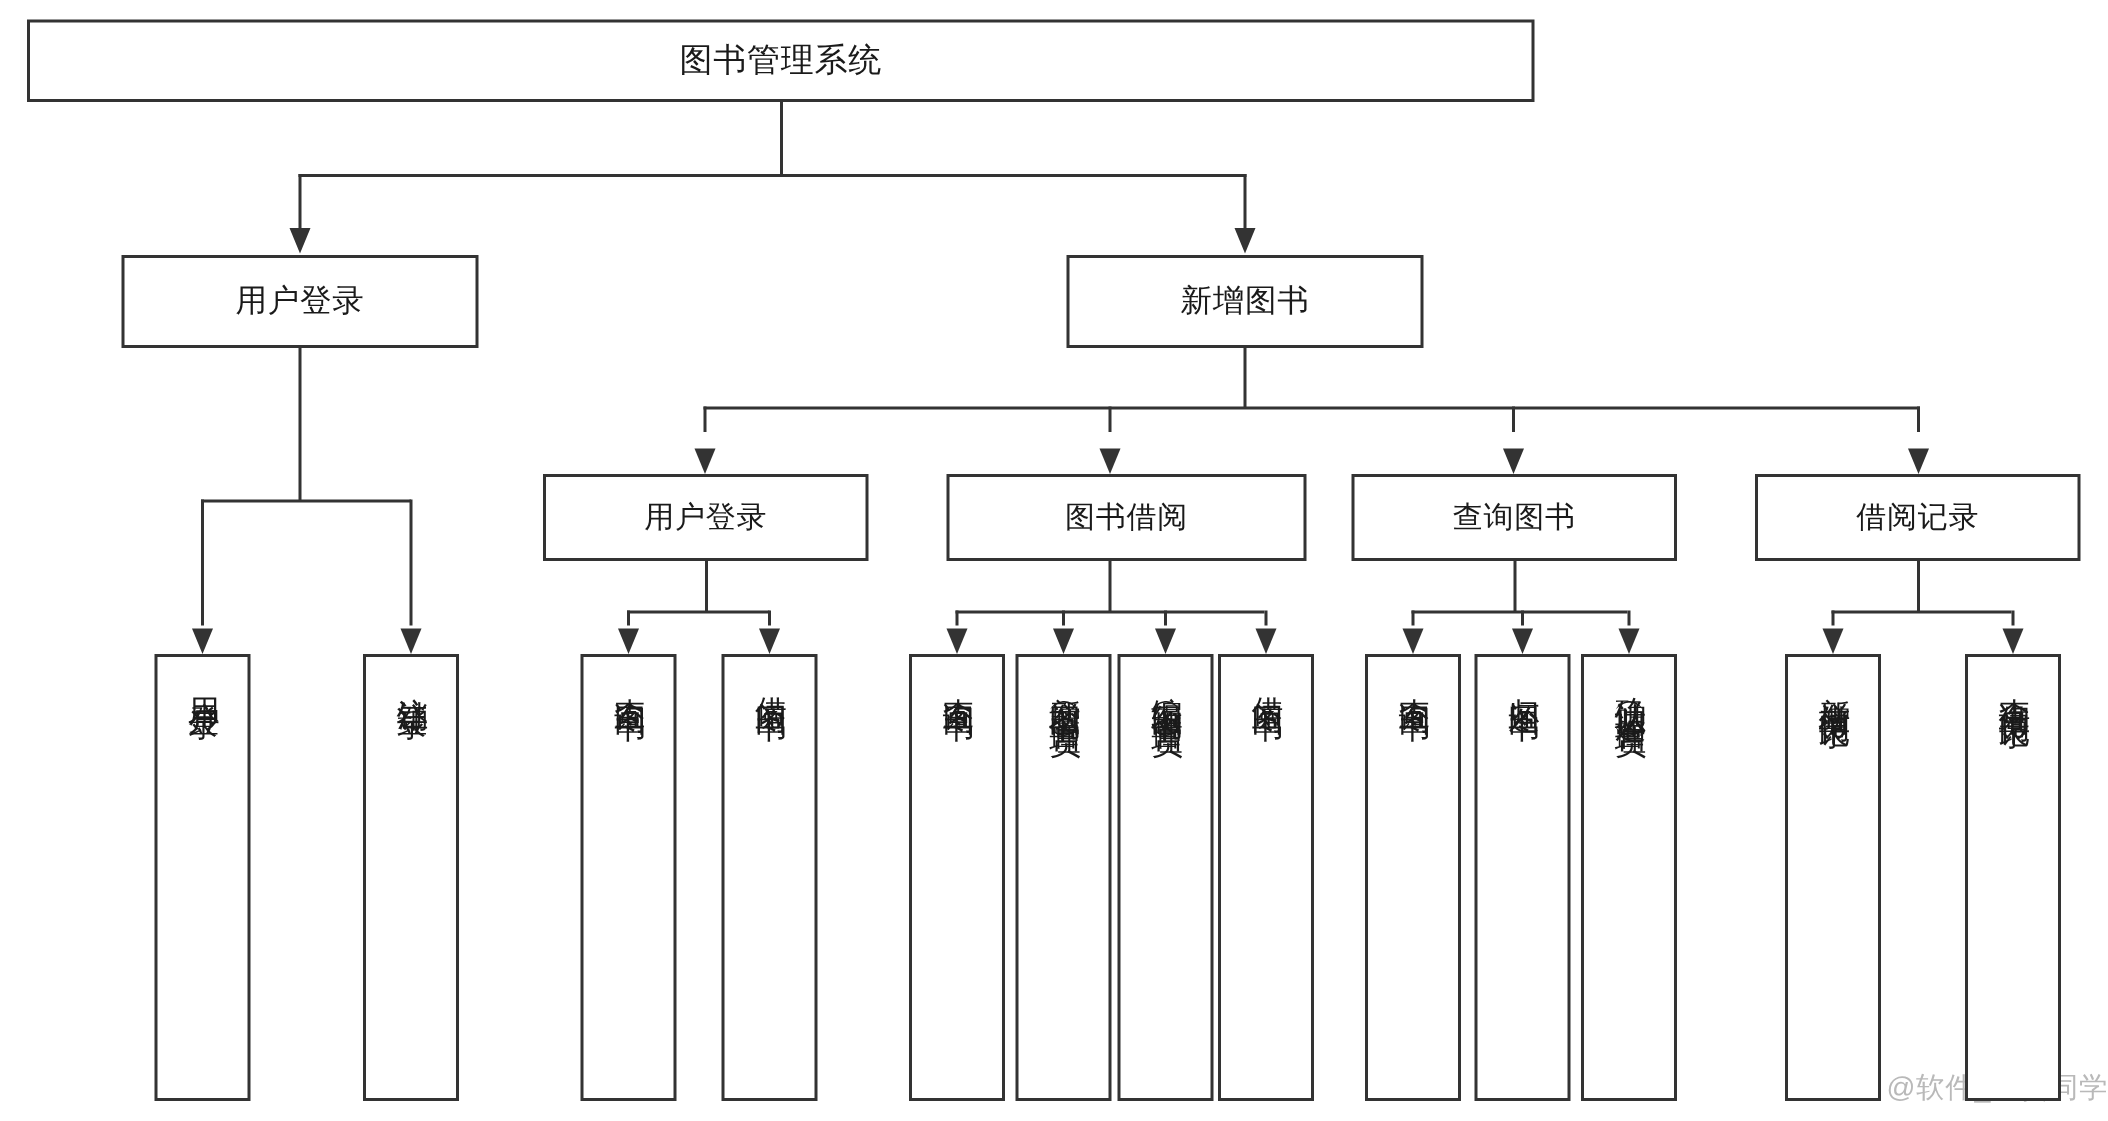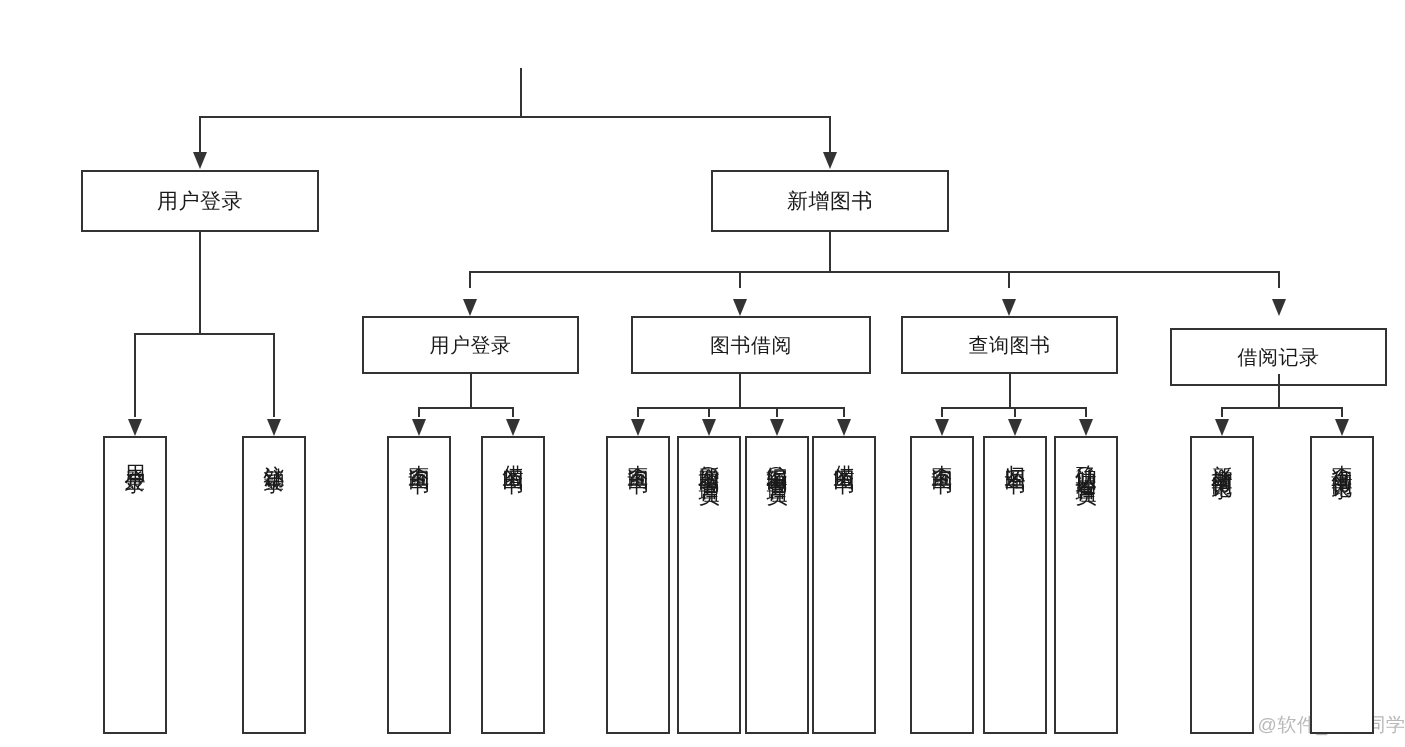"图书管理系统" div.node { html: none -> <div> <span>图书管理系统</span> </div> }
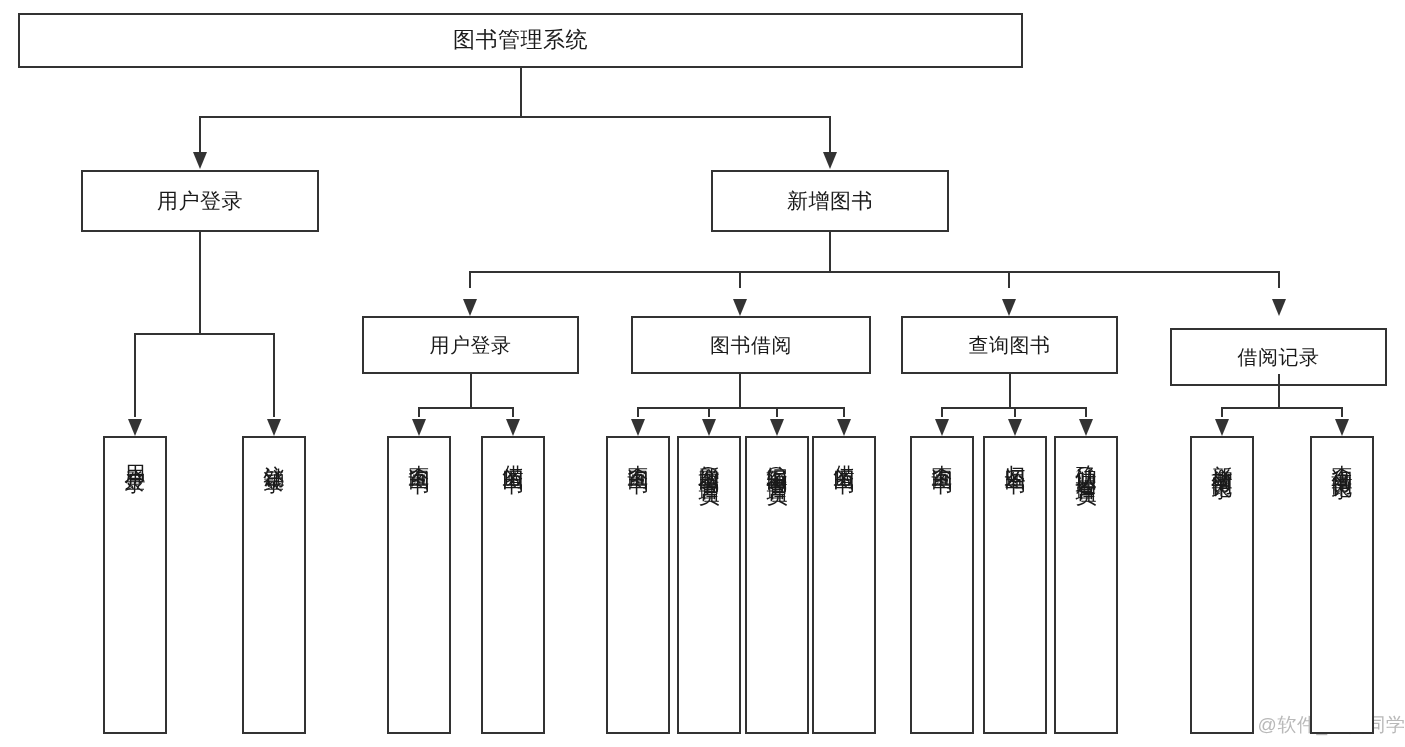"借阅记录" div.node { margin-top: 12px -> none }
